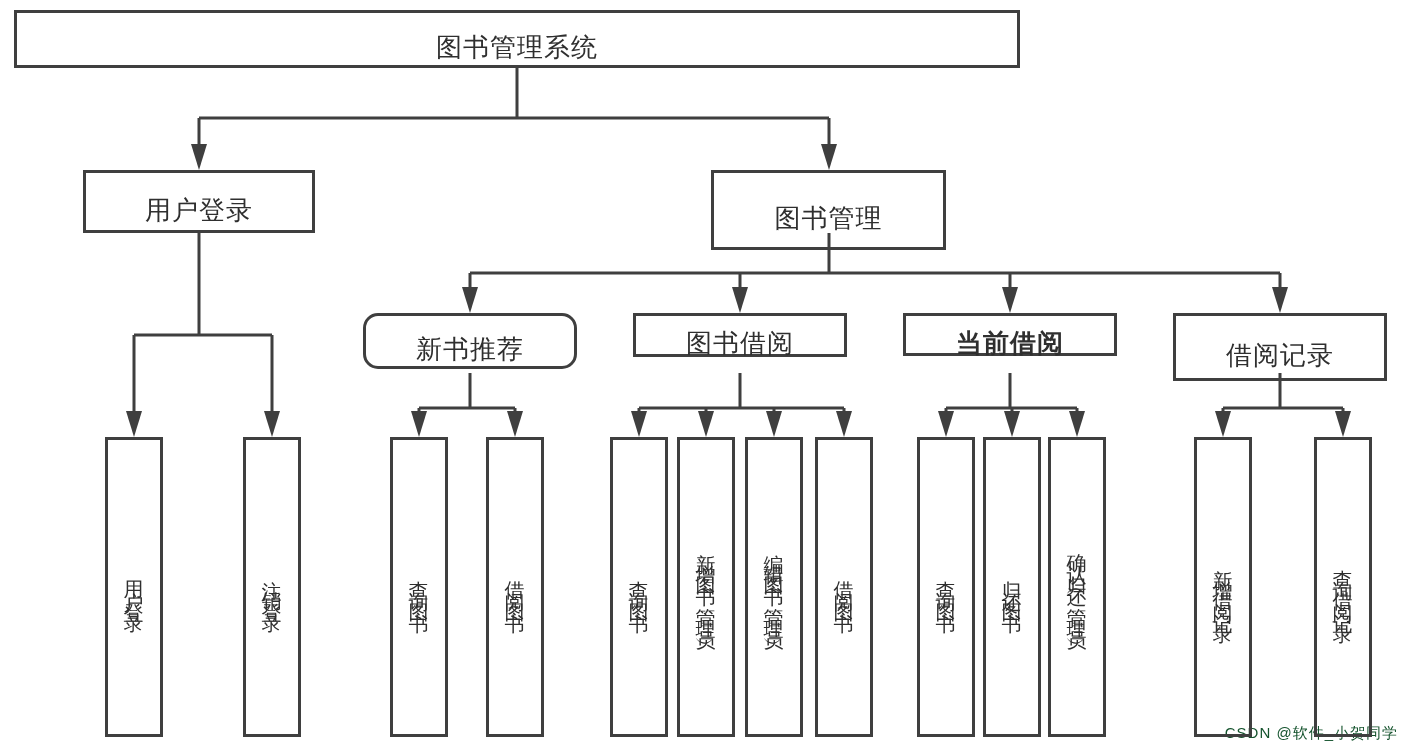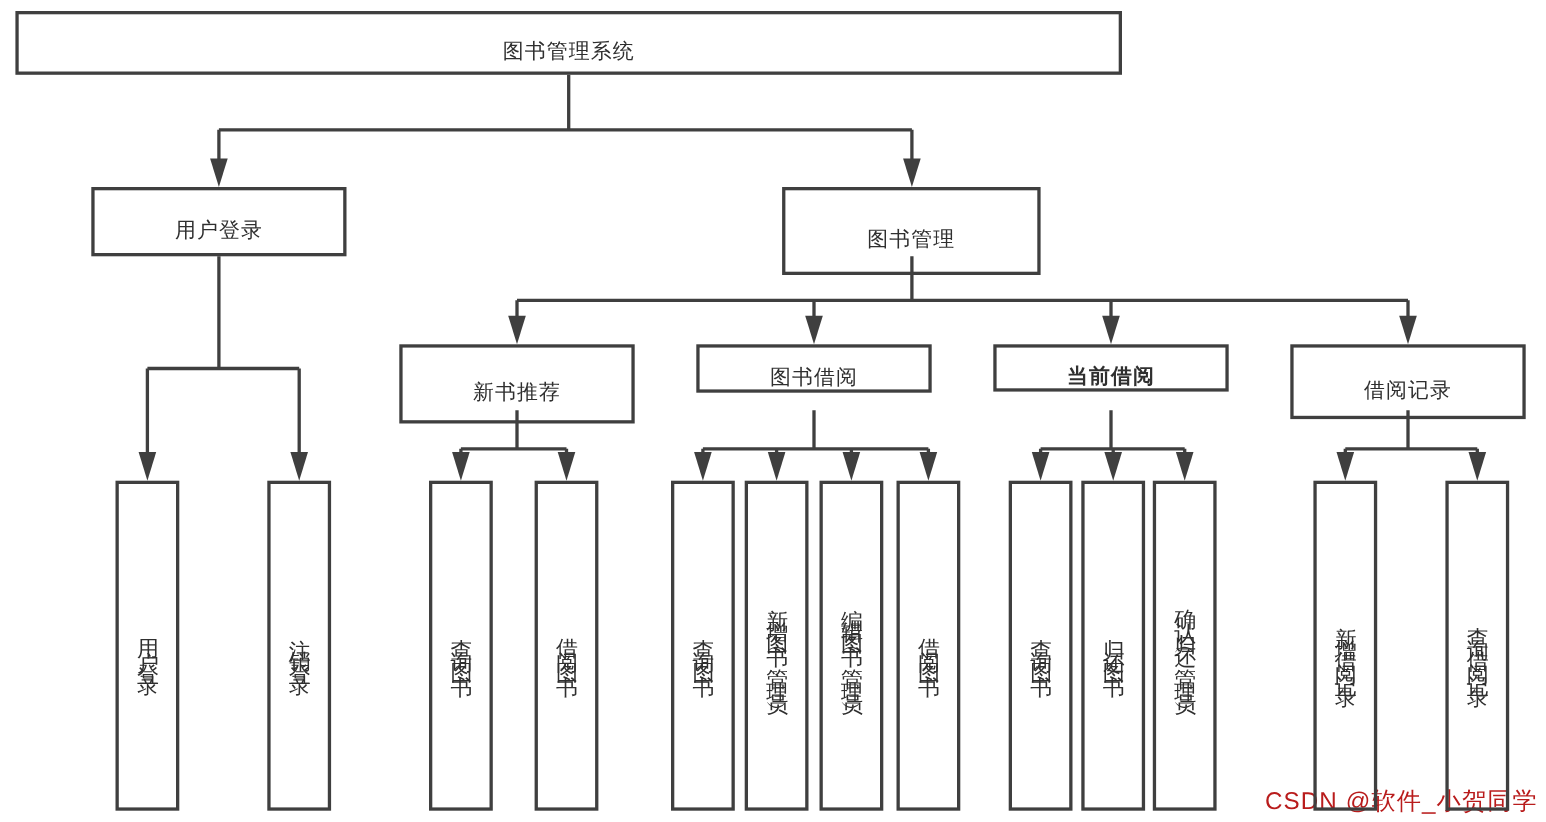"图书管理系统" .h-label { font-size: 19px -> 26px }
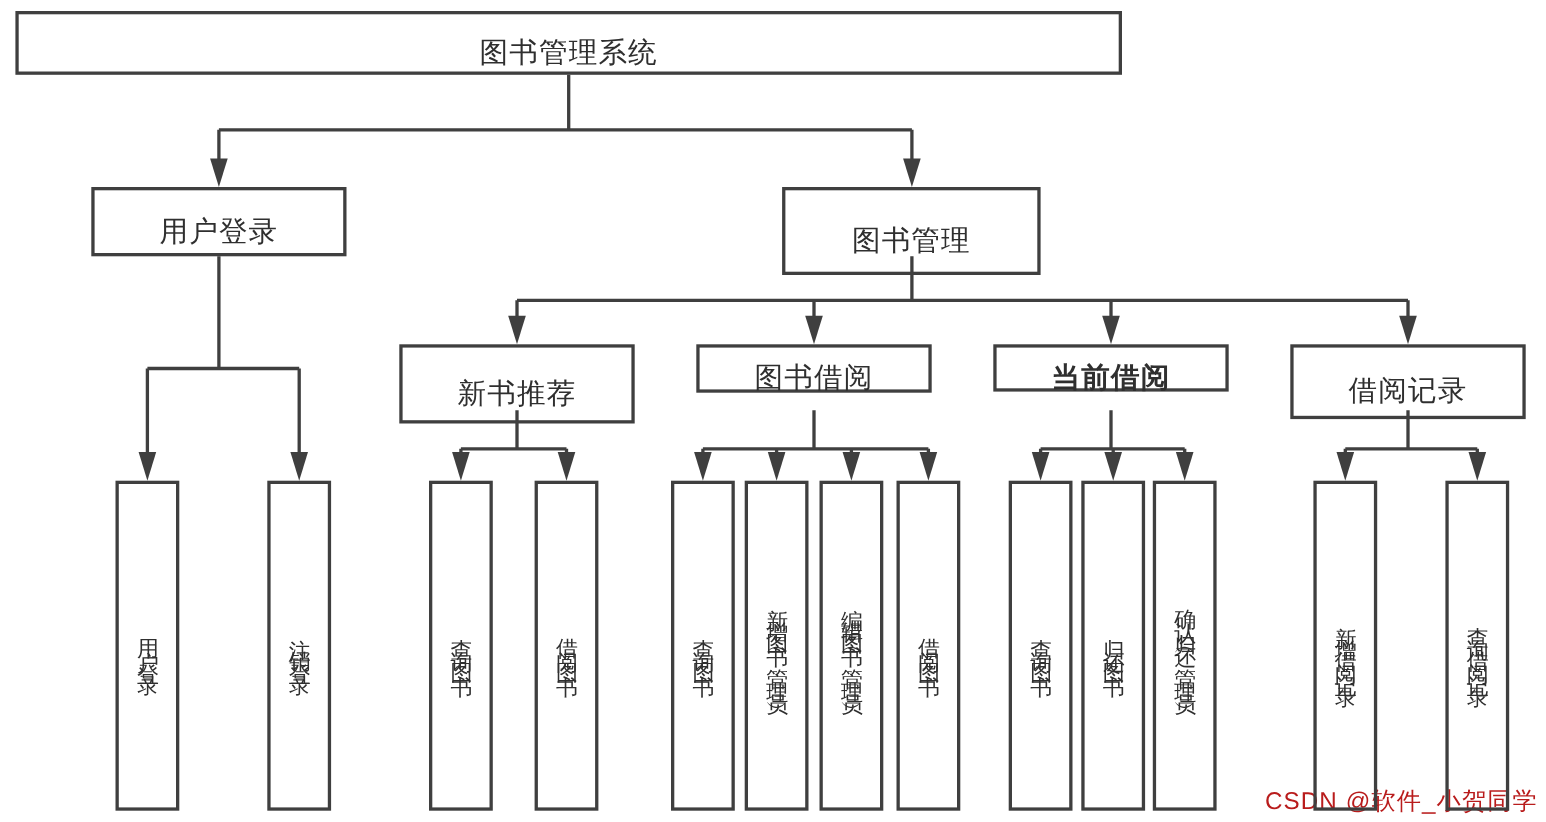"新书推荐" div.box { border-radius: none -> 15px; height: 72px -> 56px }
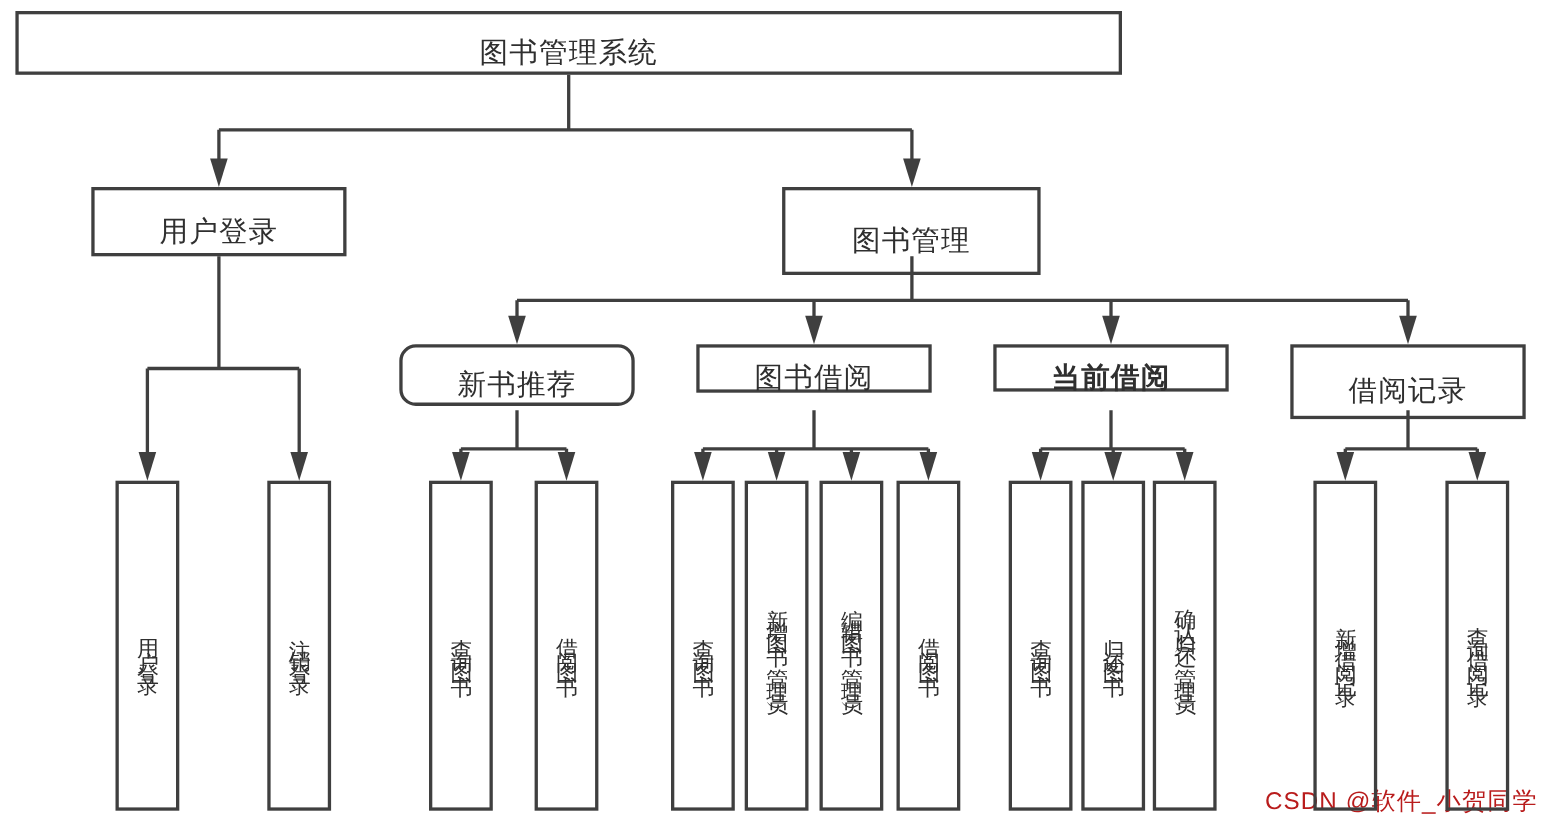"CSDN @软件_小贺同学" .watermark { color: #b91c1c -> #14532d; font-size: 22px -> 15px }
